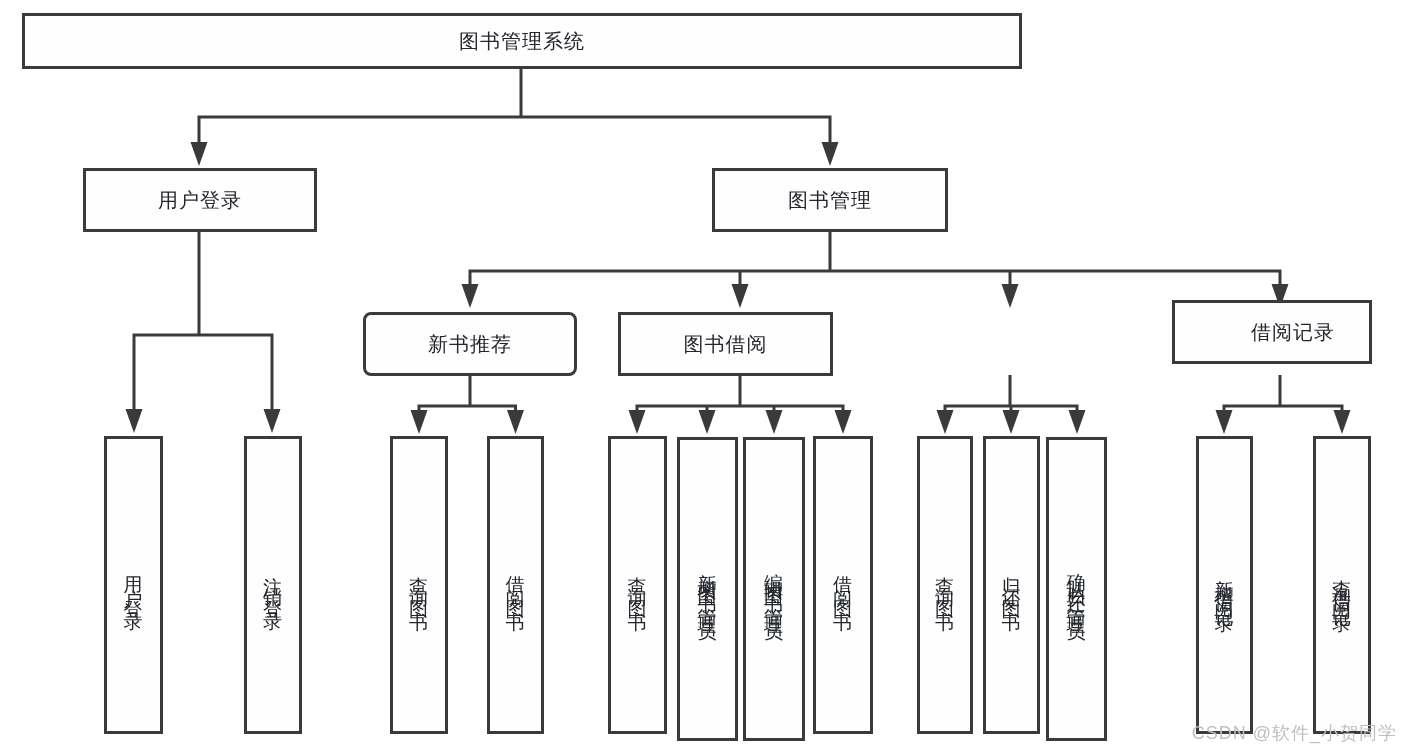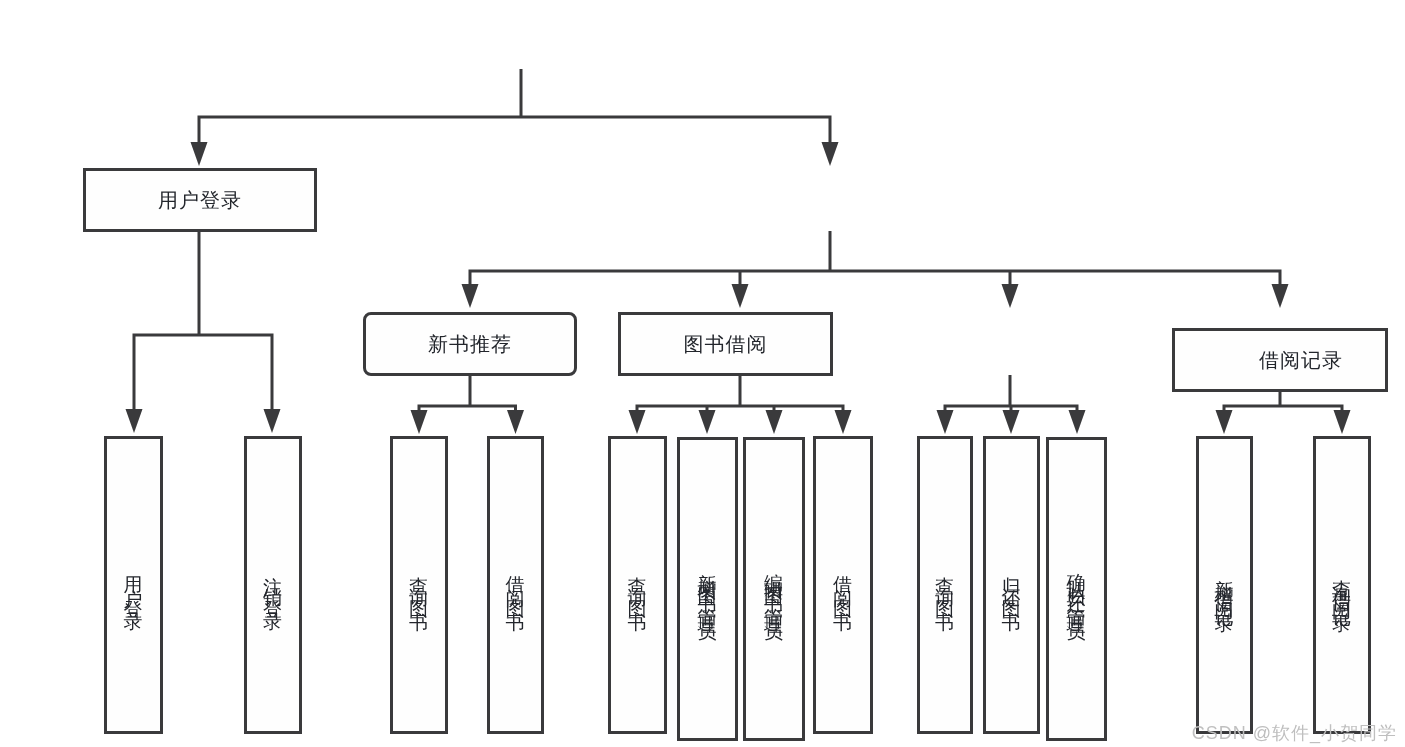"图书管理系统" div.node { html: none -> <div> <span>图书管理系统</span> </div> }
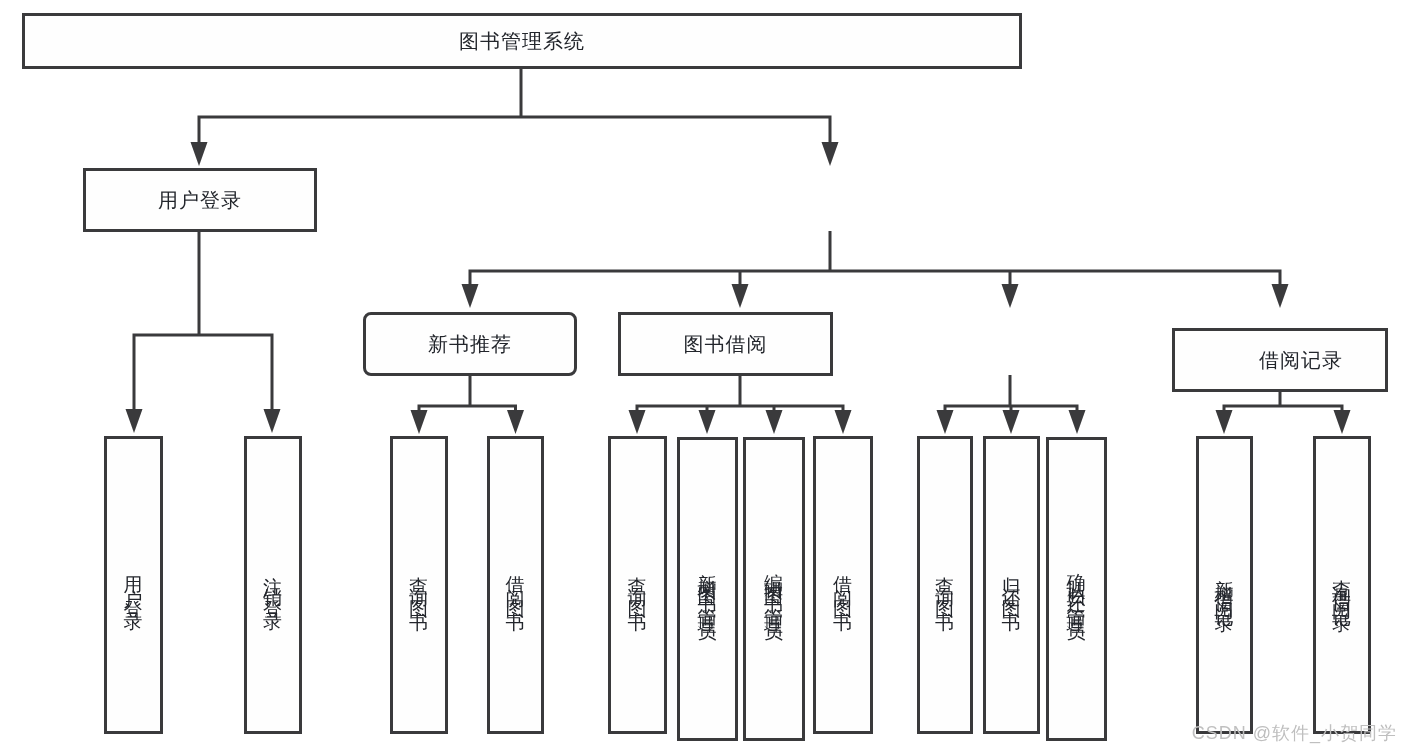"图书管理" div.node { html: none -> <div> <span>图书管理</span> </div> }
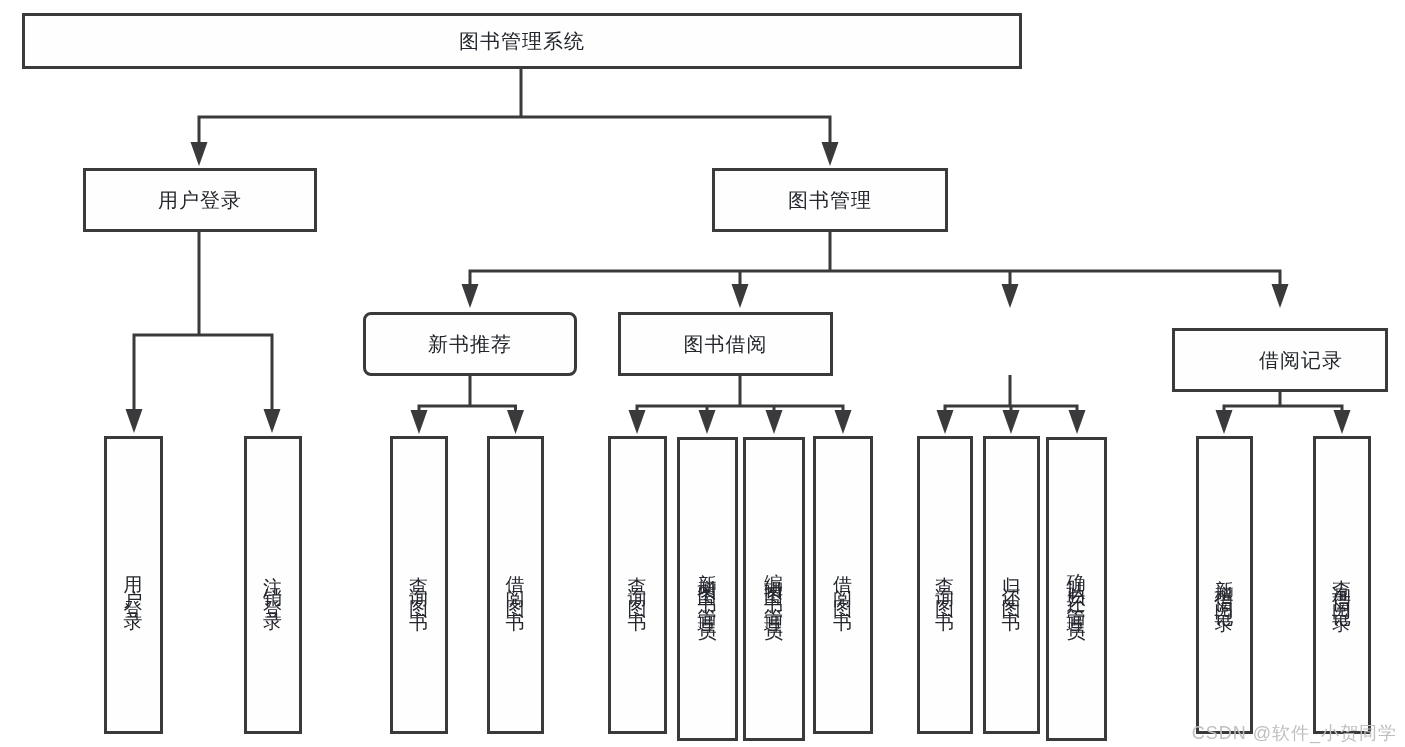"借阅记录" div.node { top: 328px -> 300px; width: 216px -> 200px }
